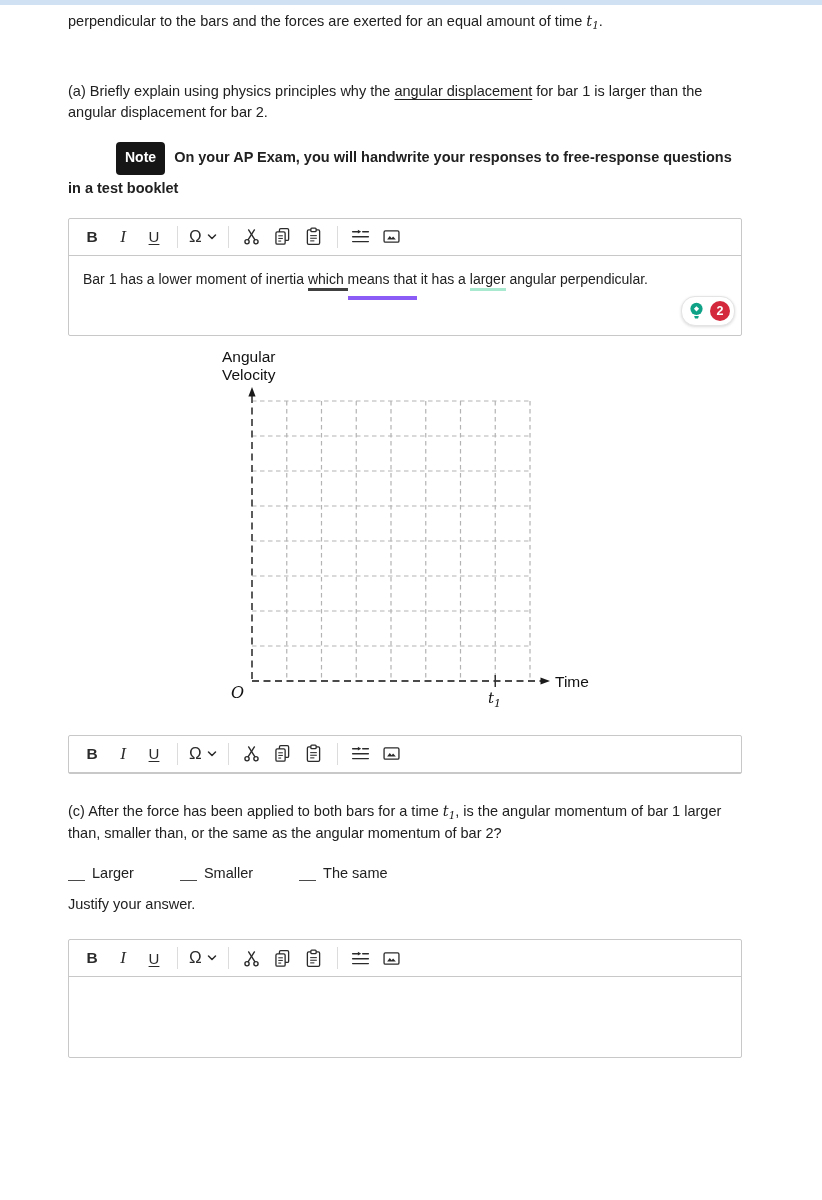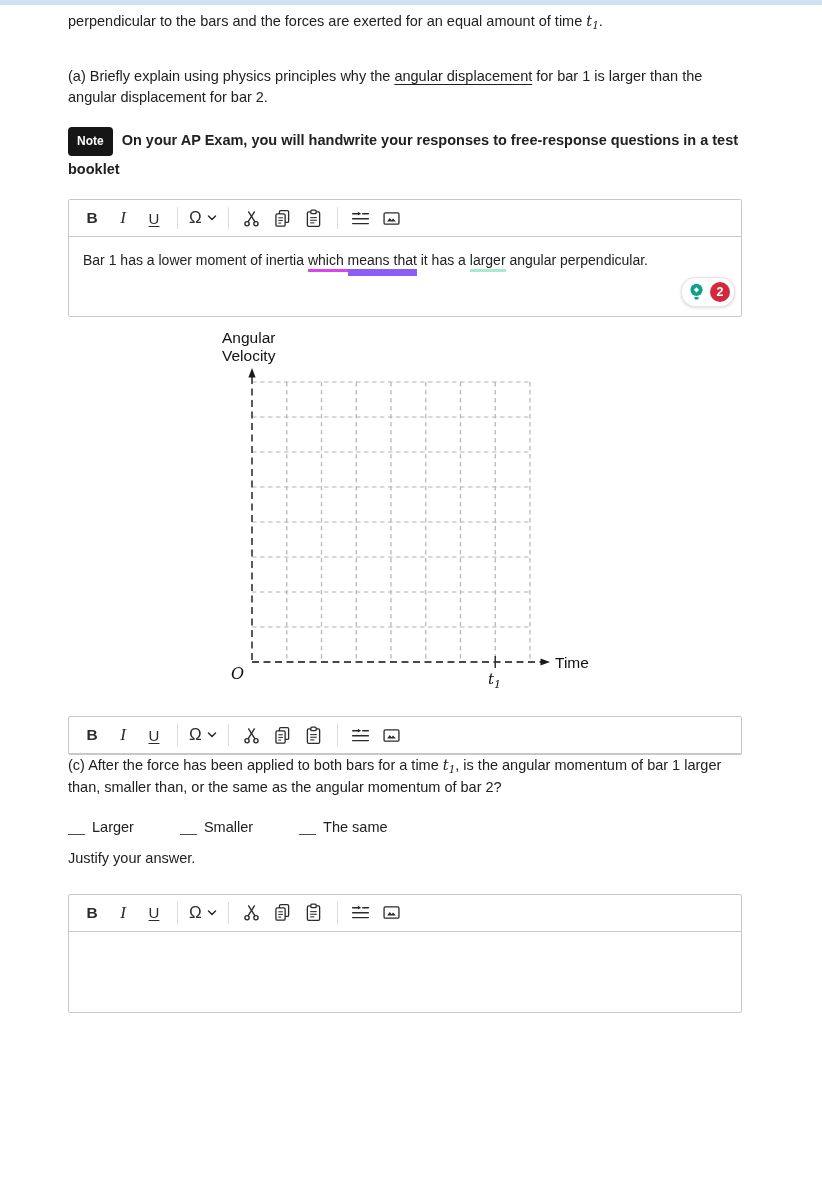"(a) Briefly explain using physics" #p-a { margin-top: 33px -> 48px }
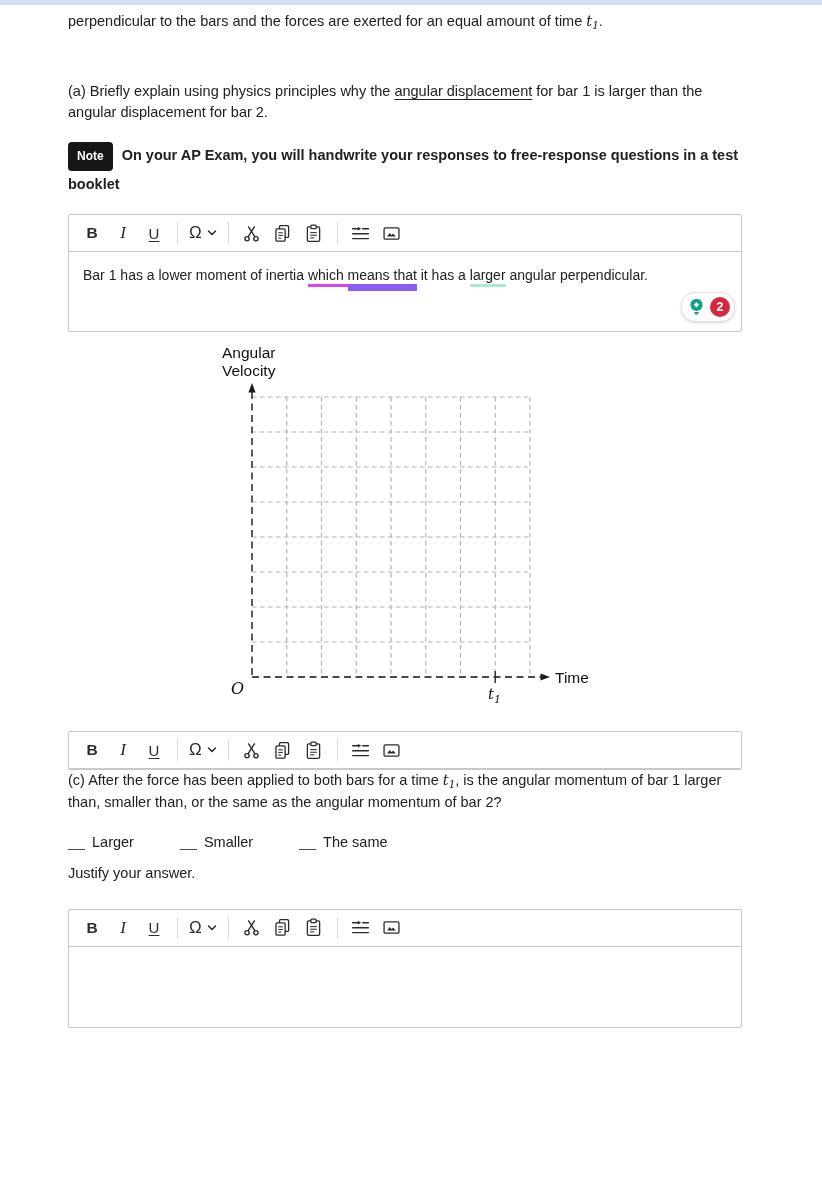"Note" .note-badge { font-size: 12px -> 14px; margin-left: none -> 48px }
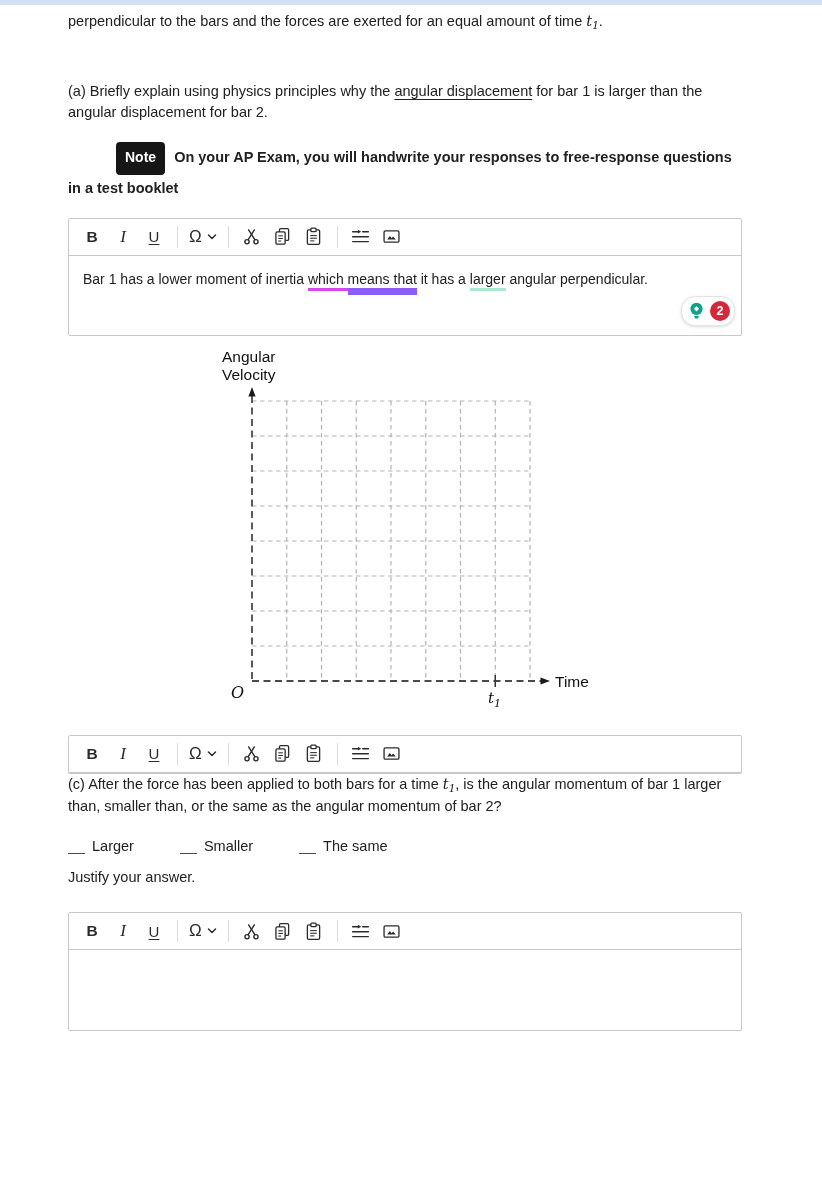"which" .mark-gray { border-bottom: 3px solid #d946ef -> 3px solid #404040 }
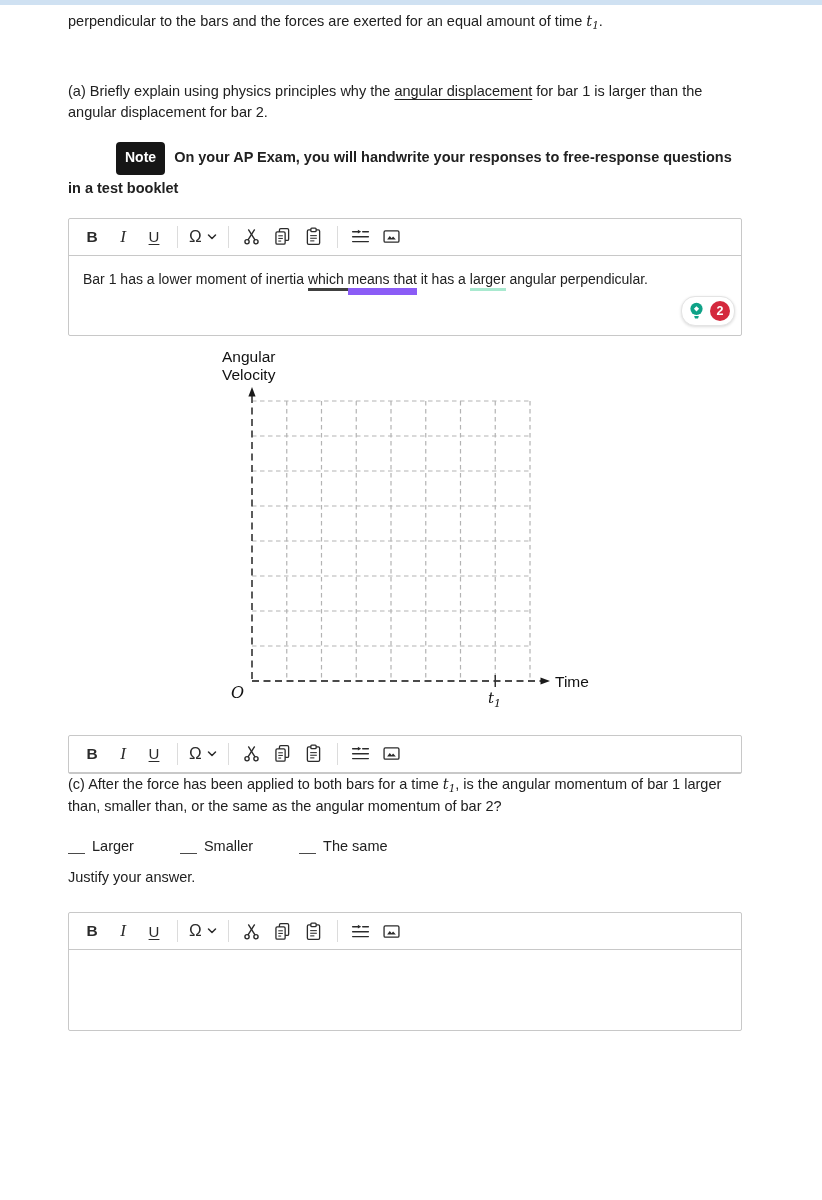"means that" .mark-blue { border-bottom: 7px solid #8b5cf6 -> 4px solid #8b5cf6; padding-bottom: 1px -> 9px }
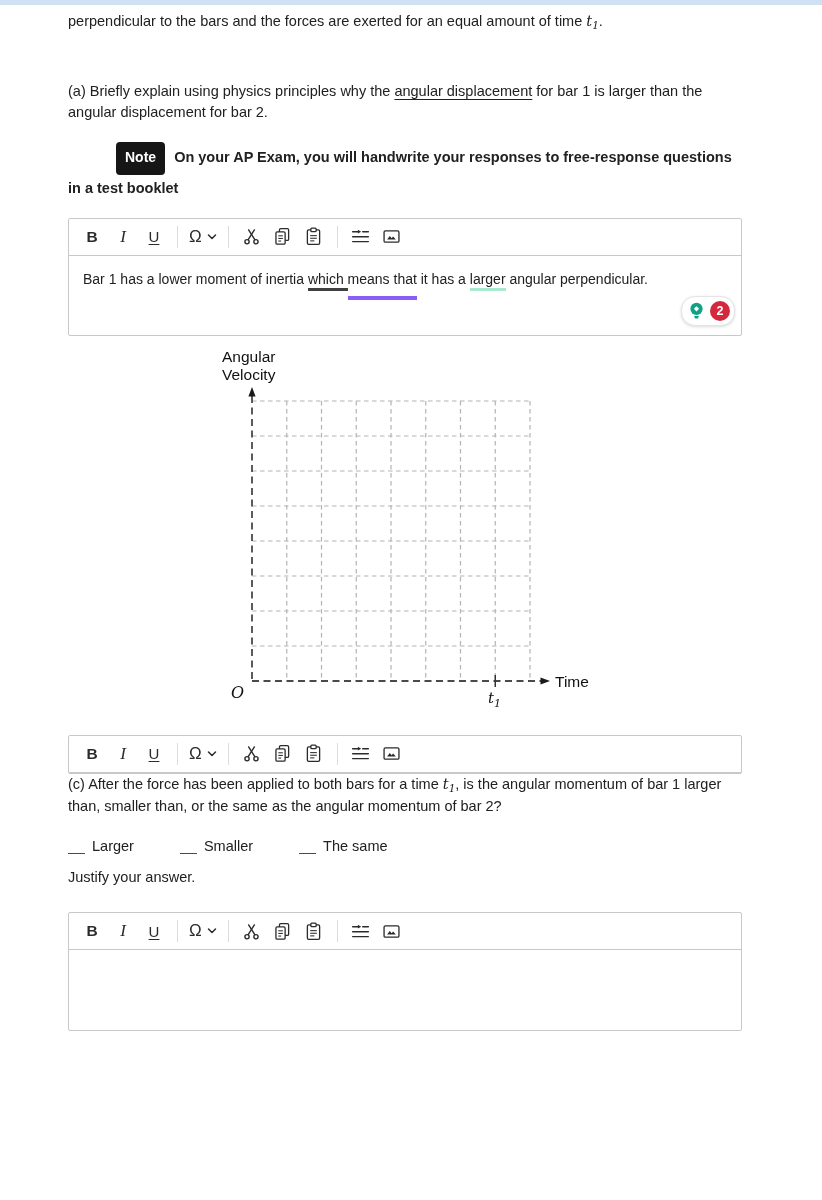"(c) After the force has" #p-c { margin-top: none -> 27px }
